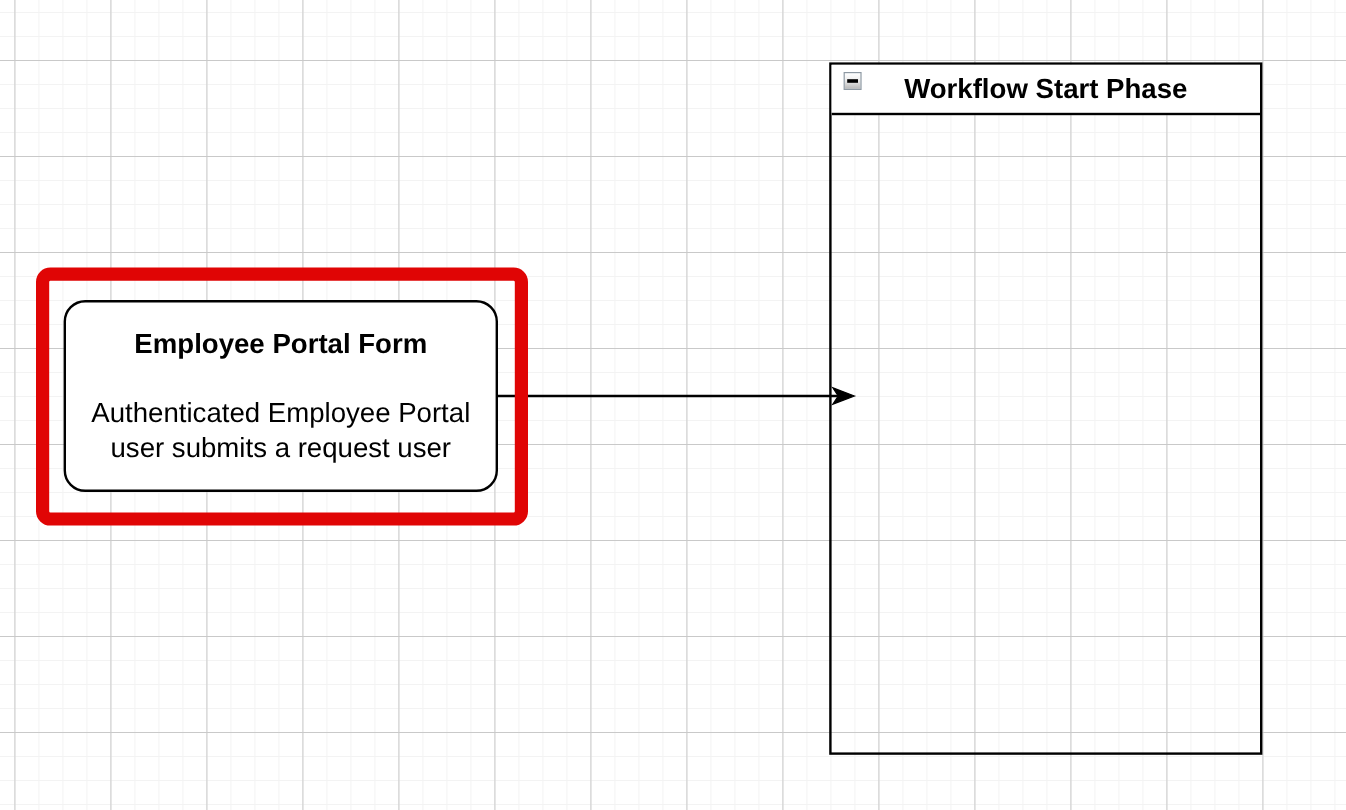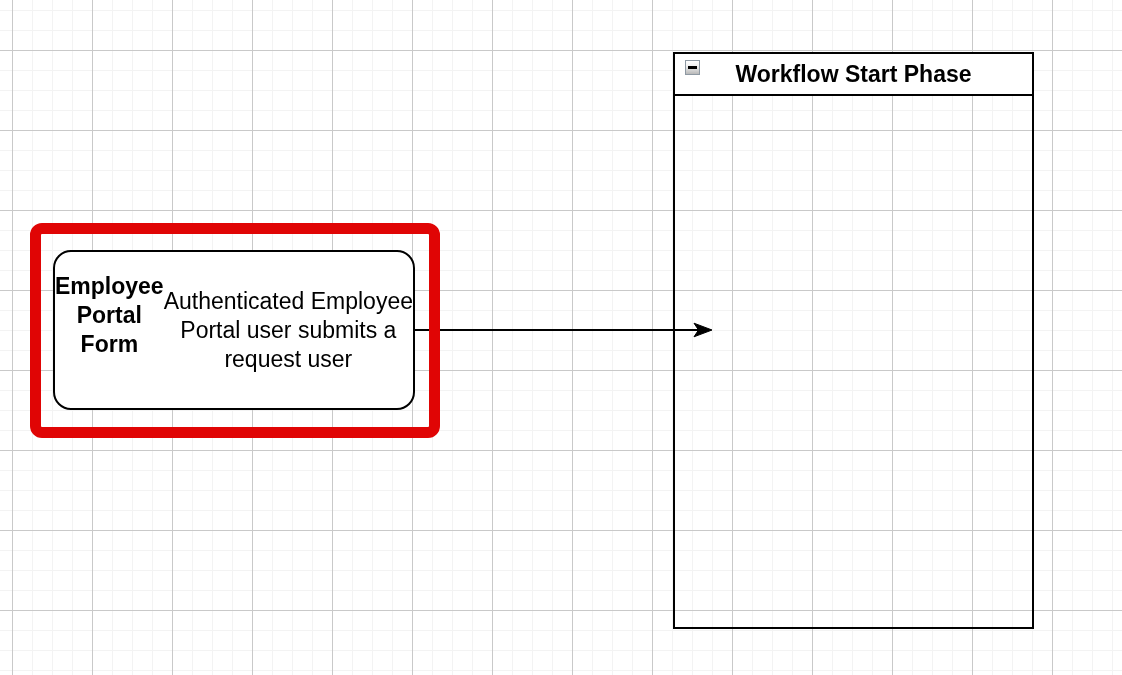"Workflow Start Phase" .container-frame { left: 673px -> 691px }
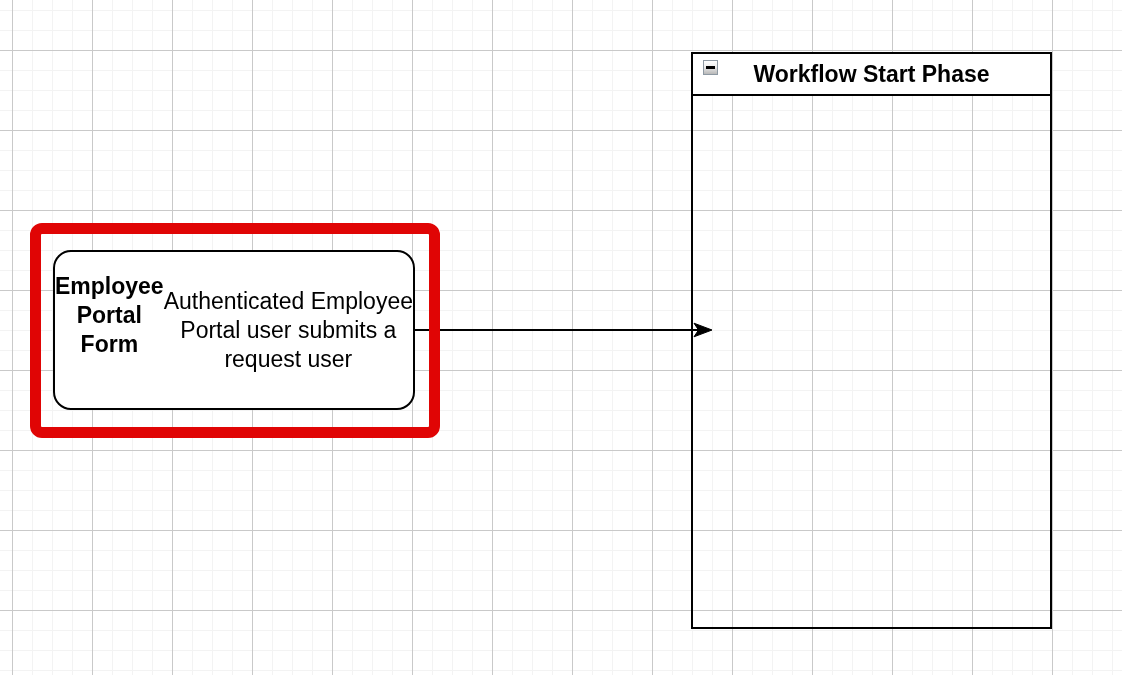"Employee Portal Form" .node { flex-direction: row -> column }
